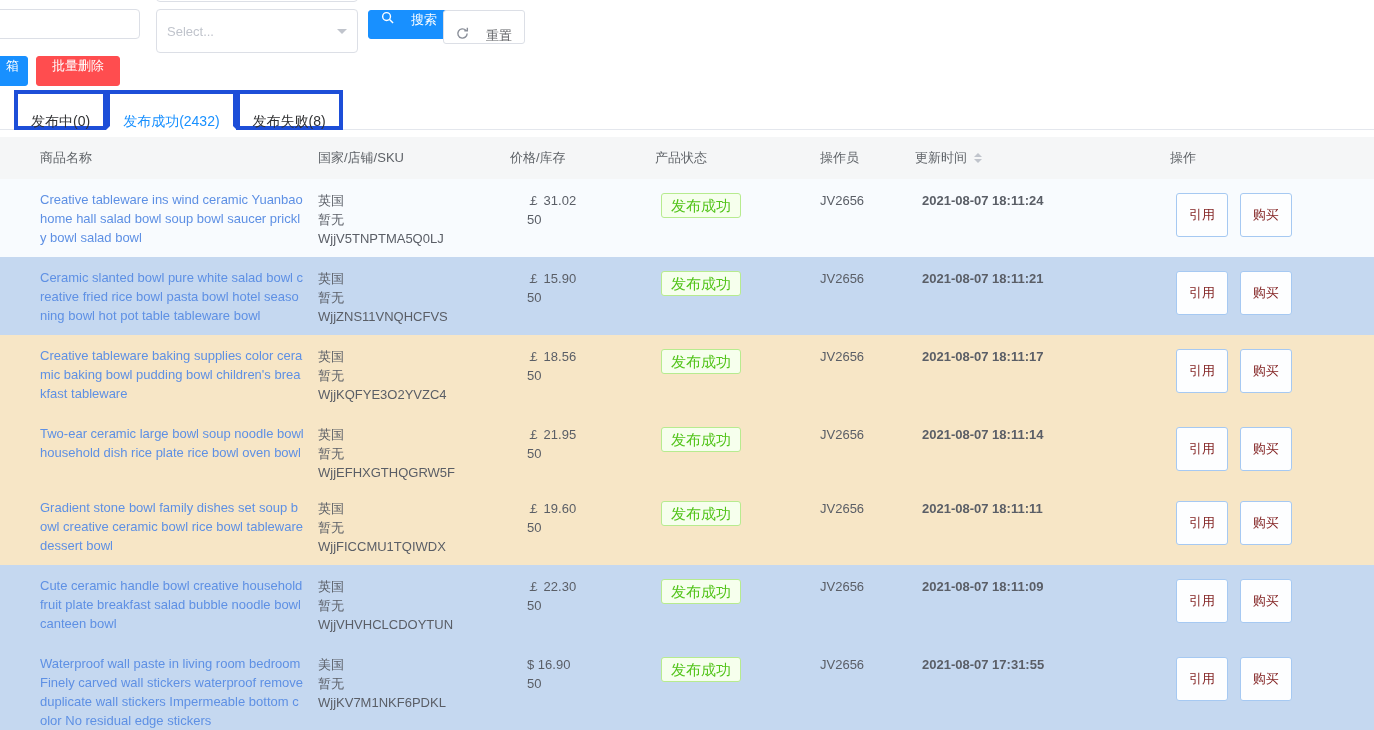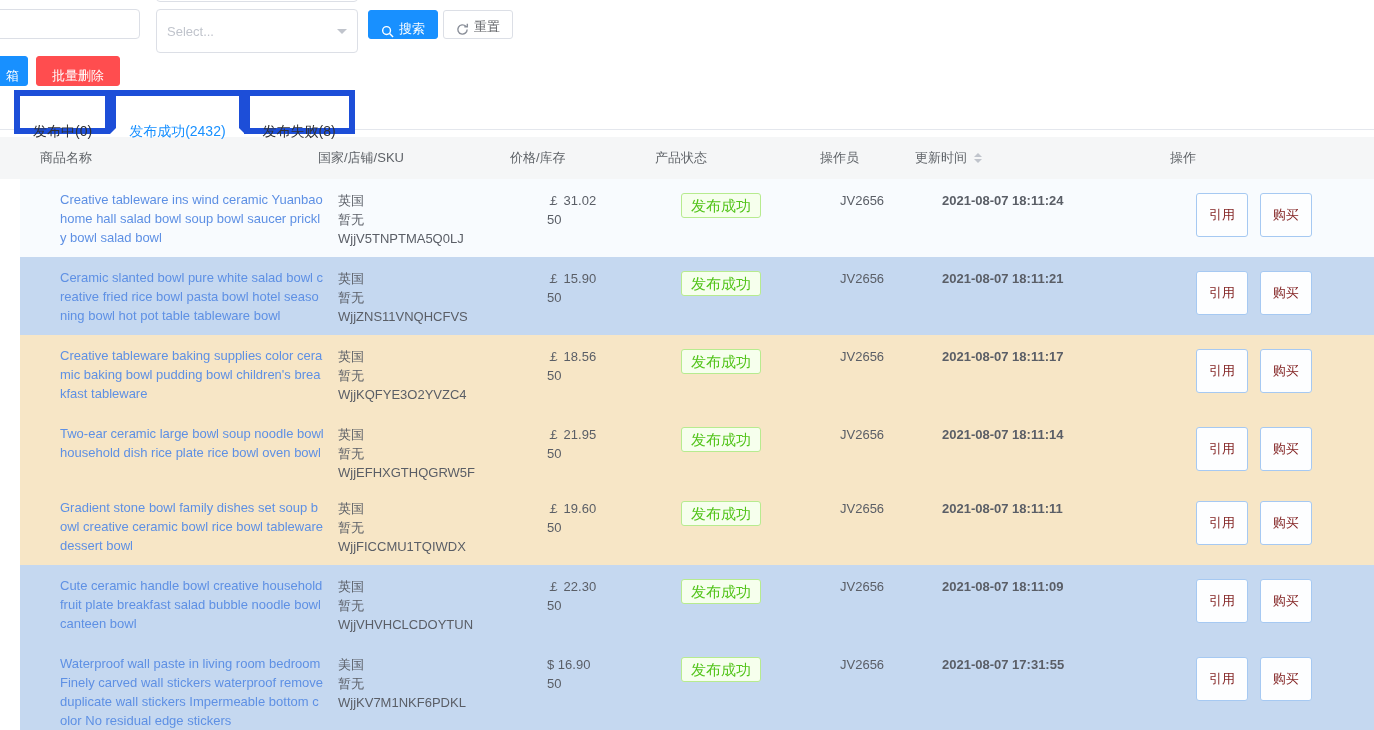"搜索" .btn { align-items: flex-end -> flex-start; gap: 5px -> 17px }
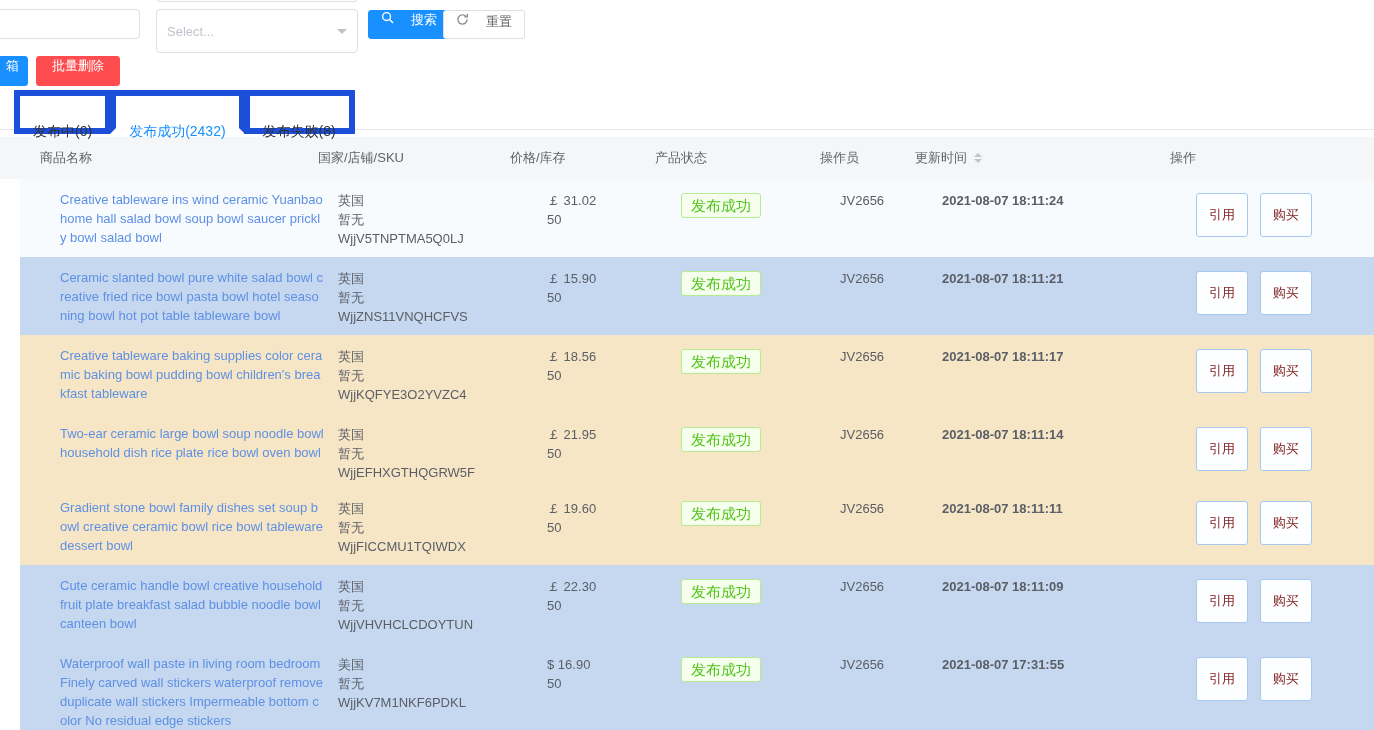"重置" .reset-btn { padding: 2px 12px -> 16px 12px }
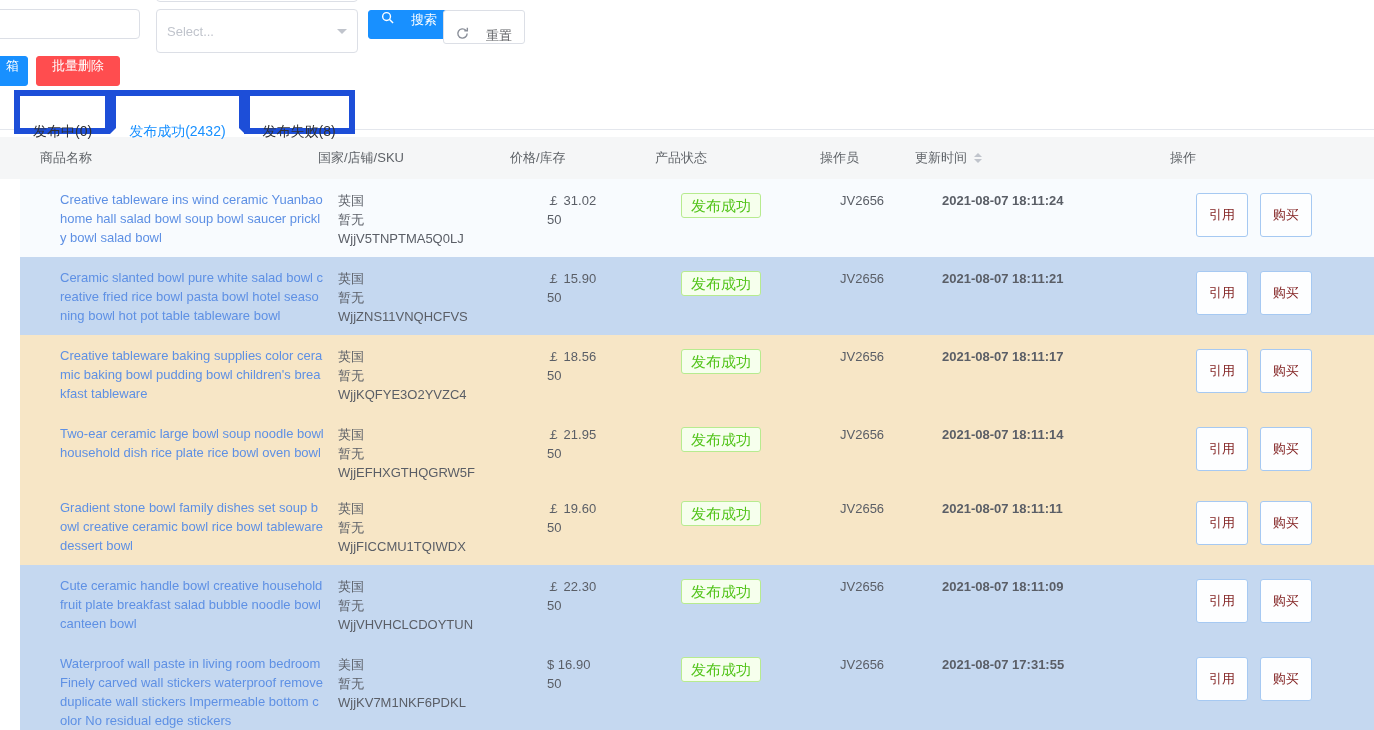"发布中(0)" .tab { border: 6px solid #1d4ed8 -> 4px solid #1d4ed8; padding: 16px 13px -> 8px 13px }
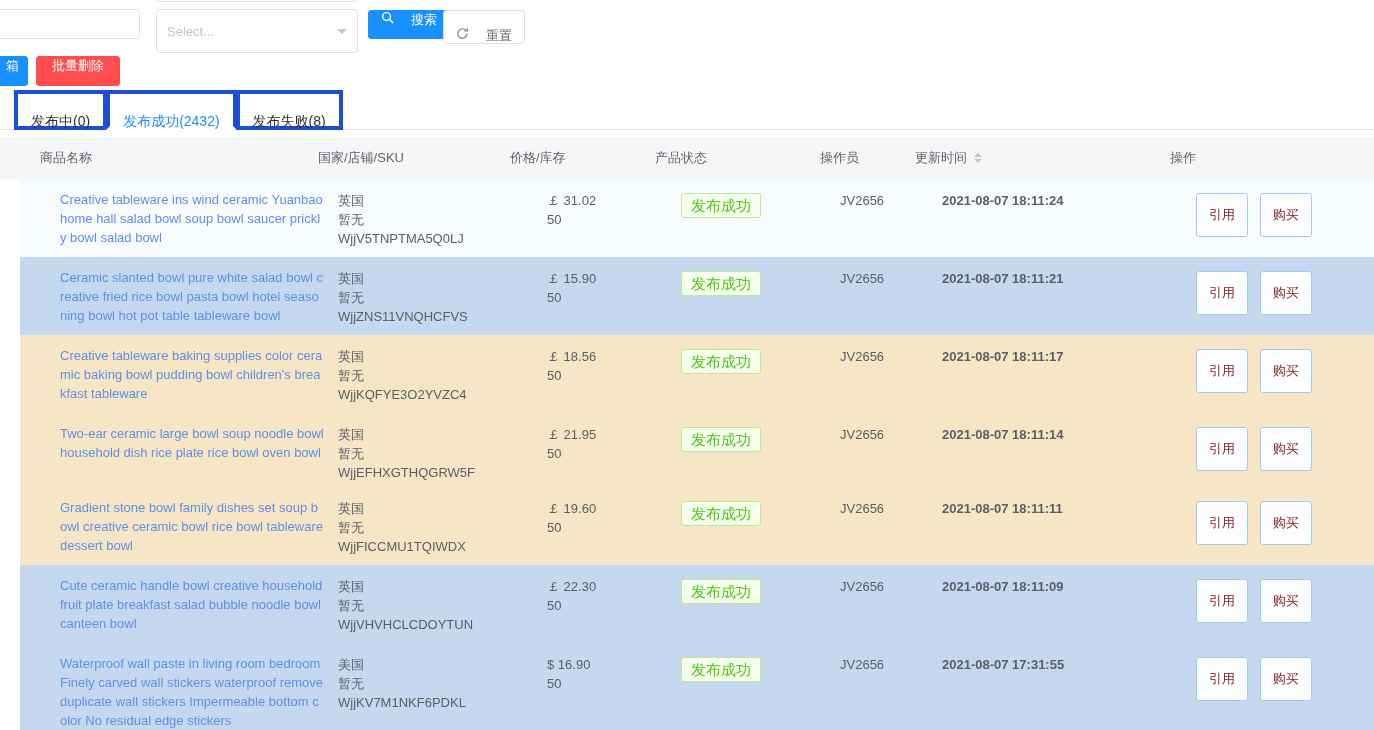"Creative tableware ins wind ceramic" .row { margin-left: 20px -> none }
